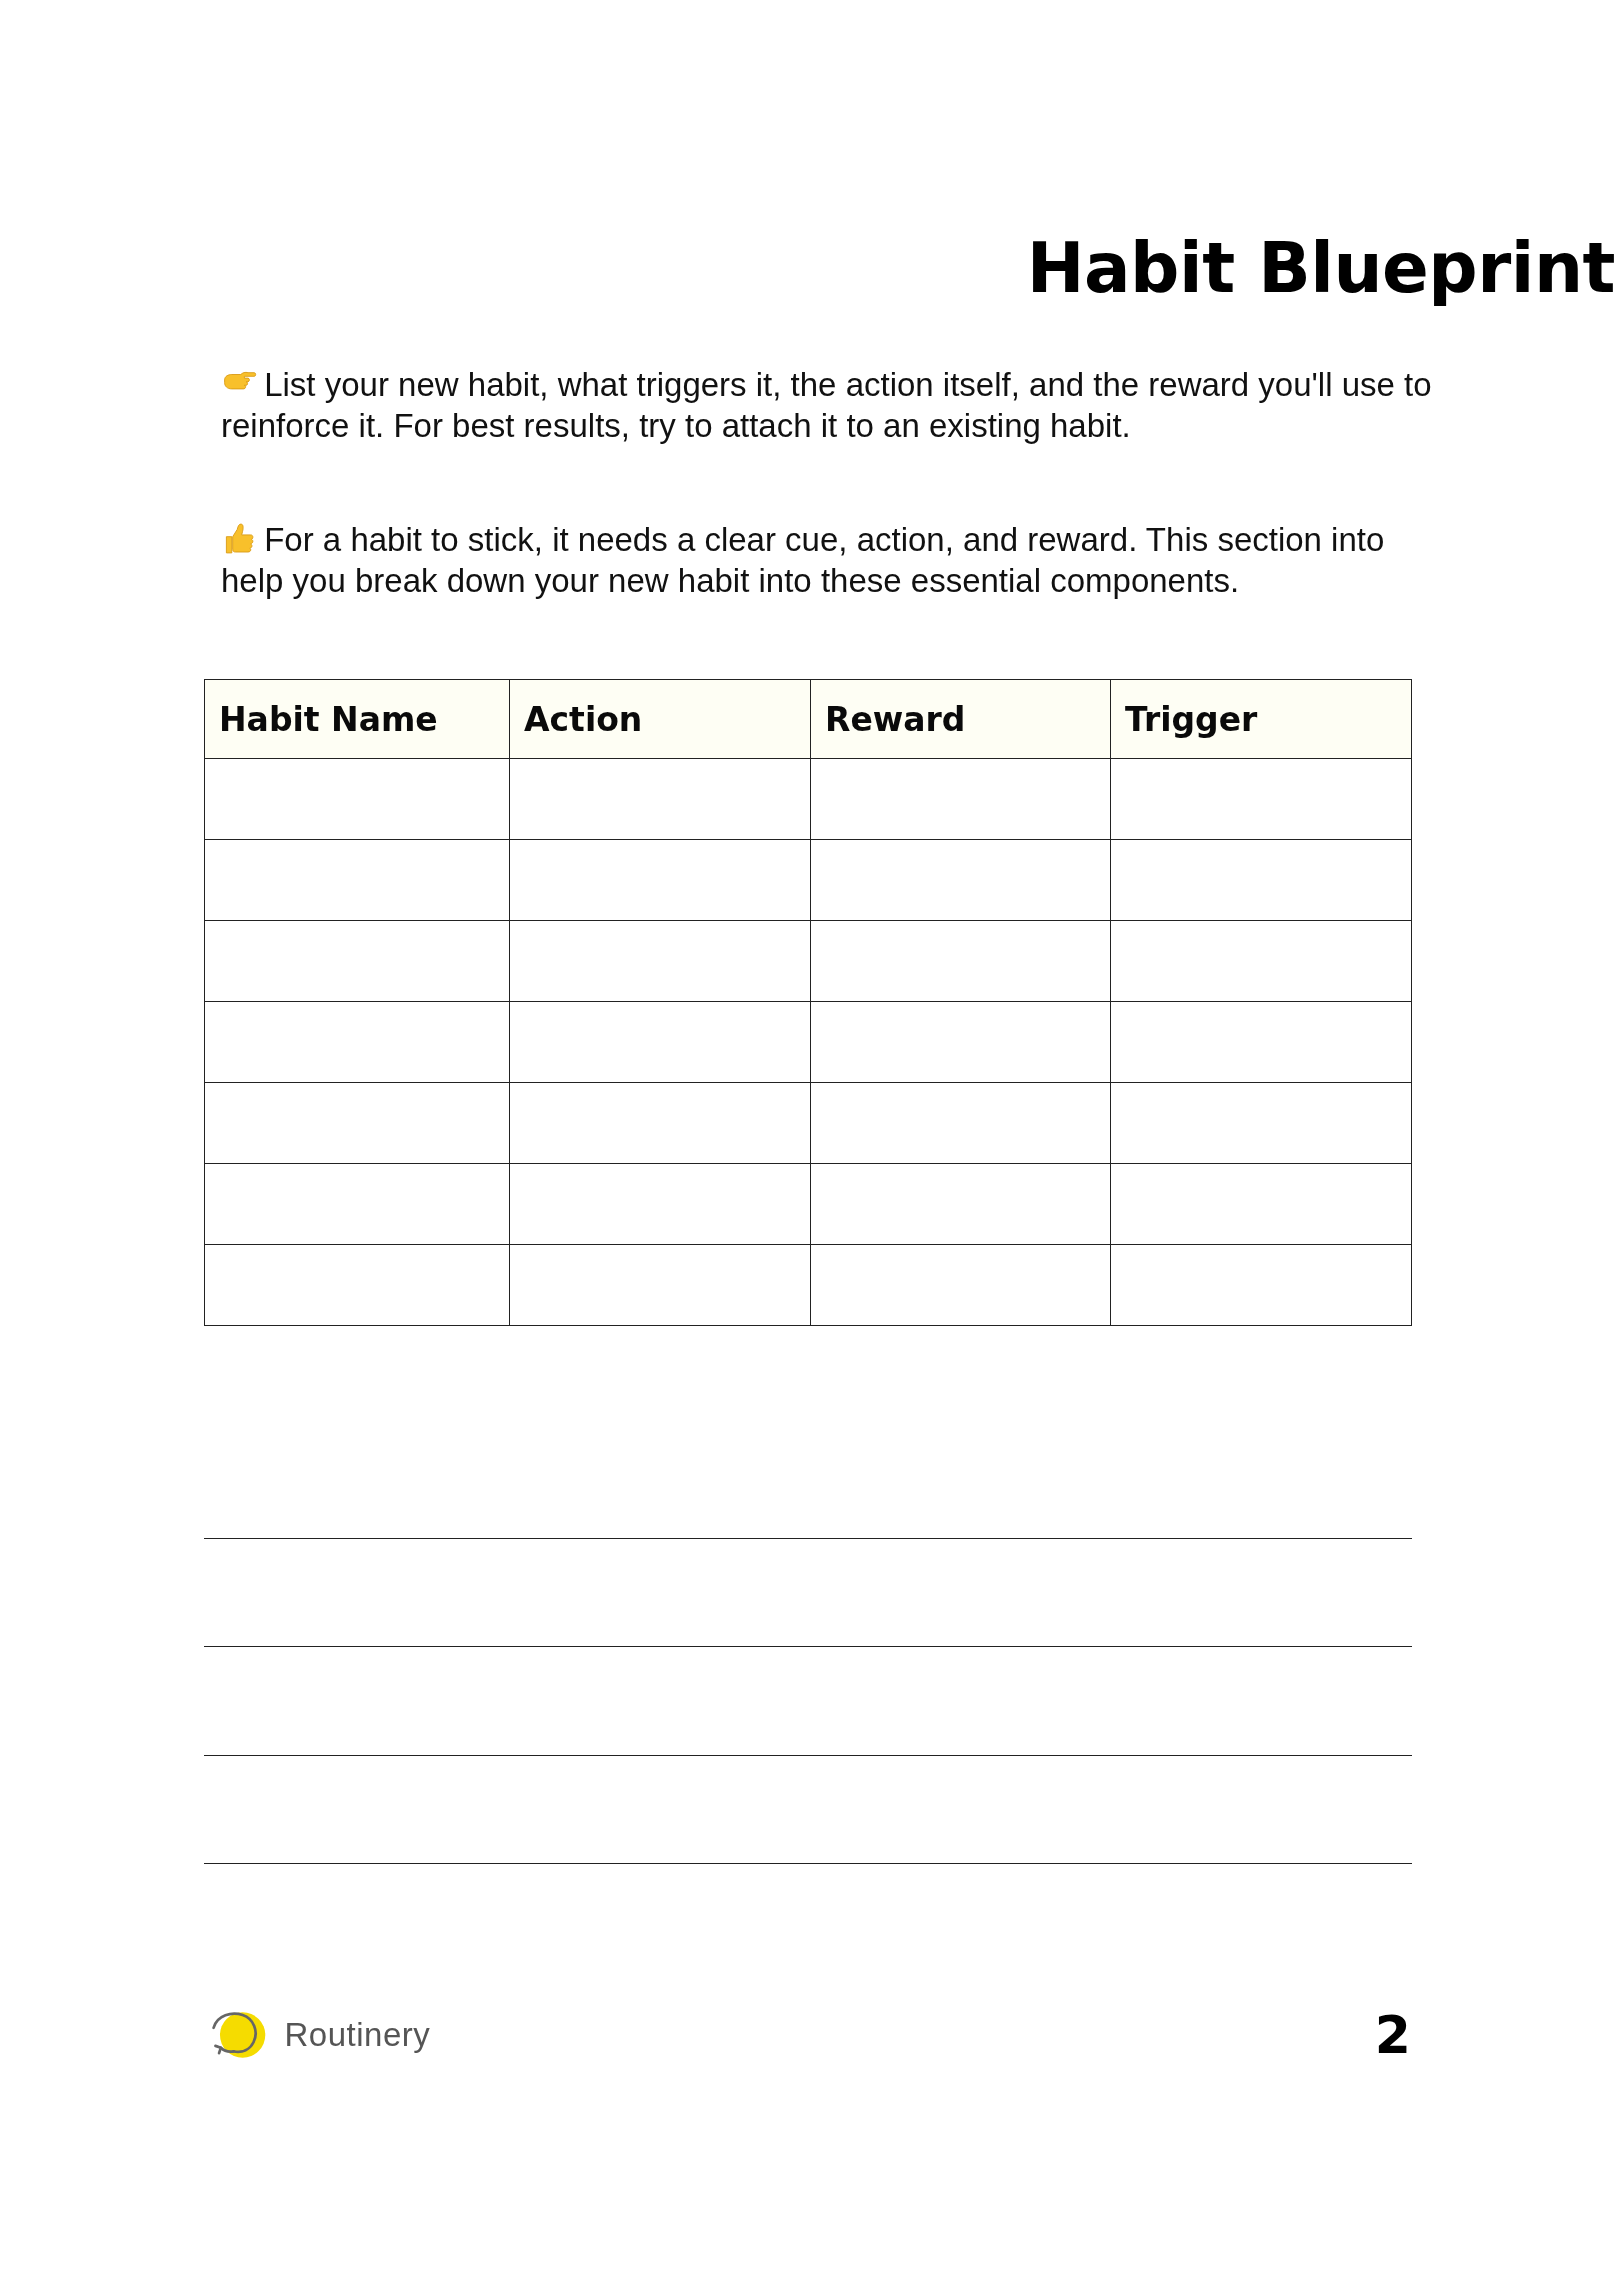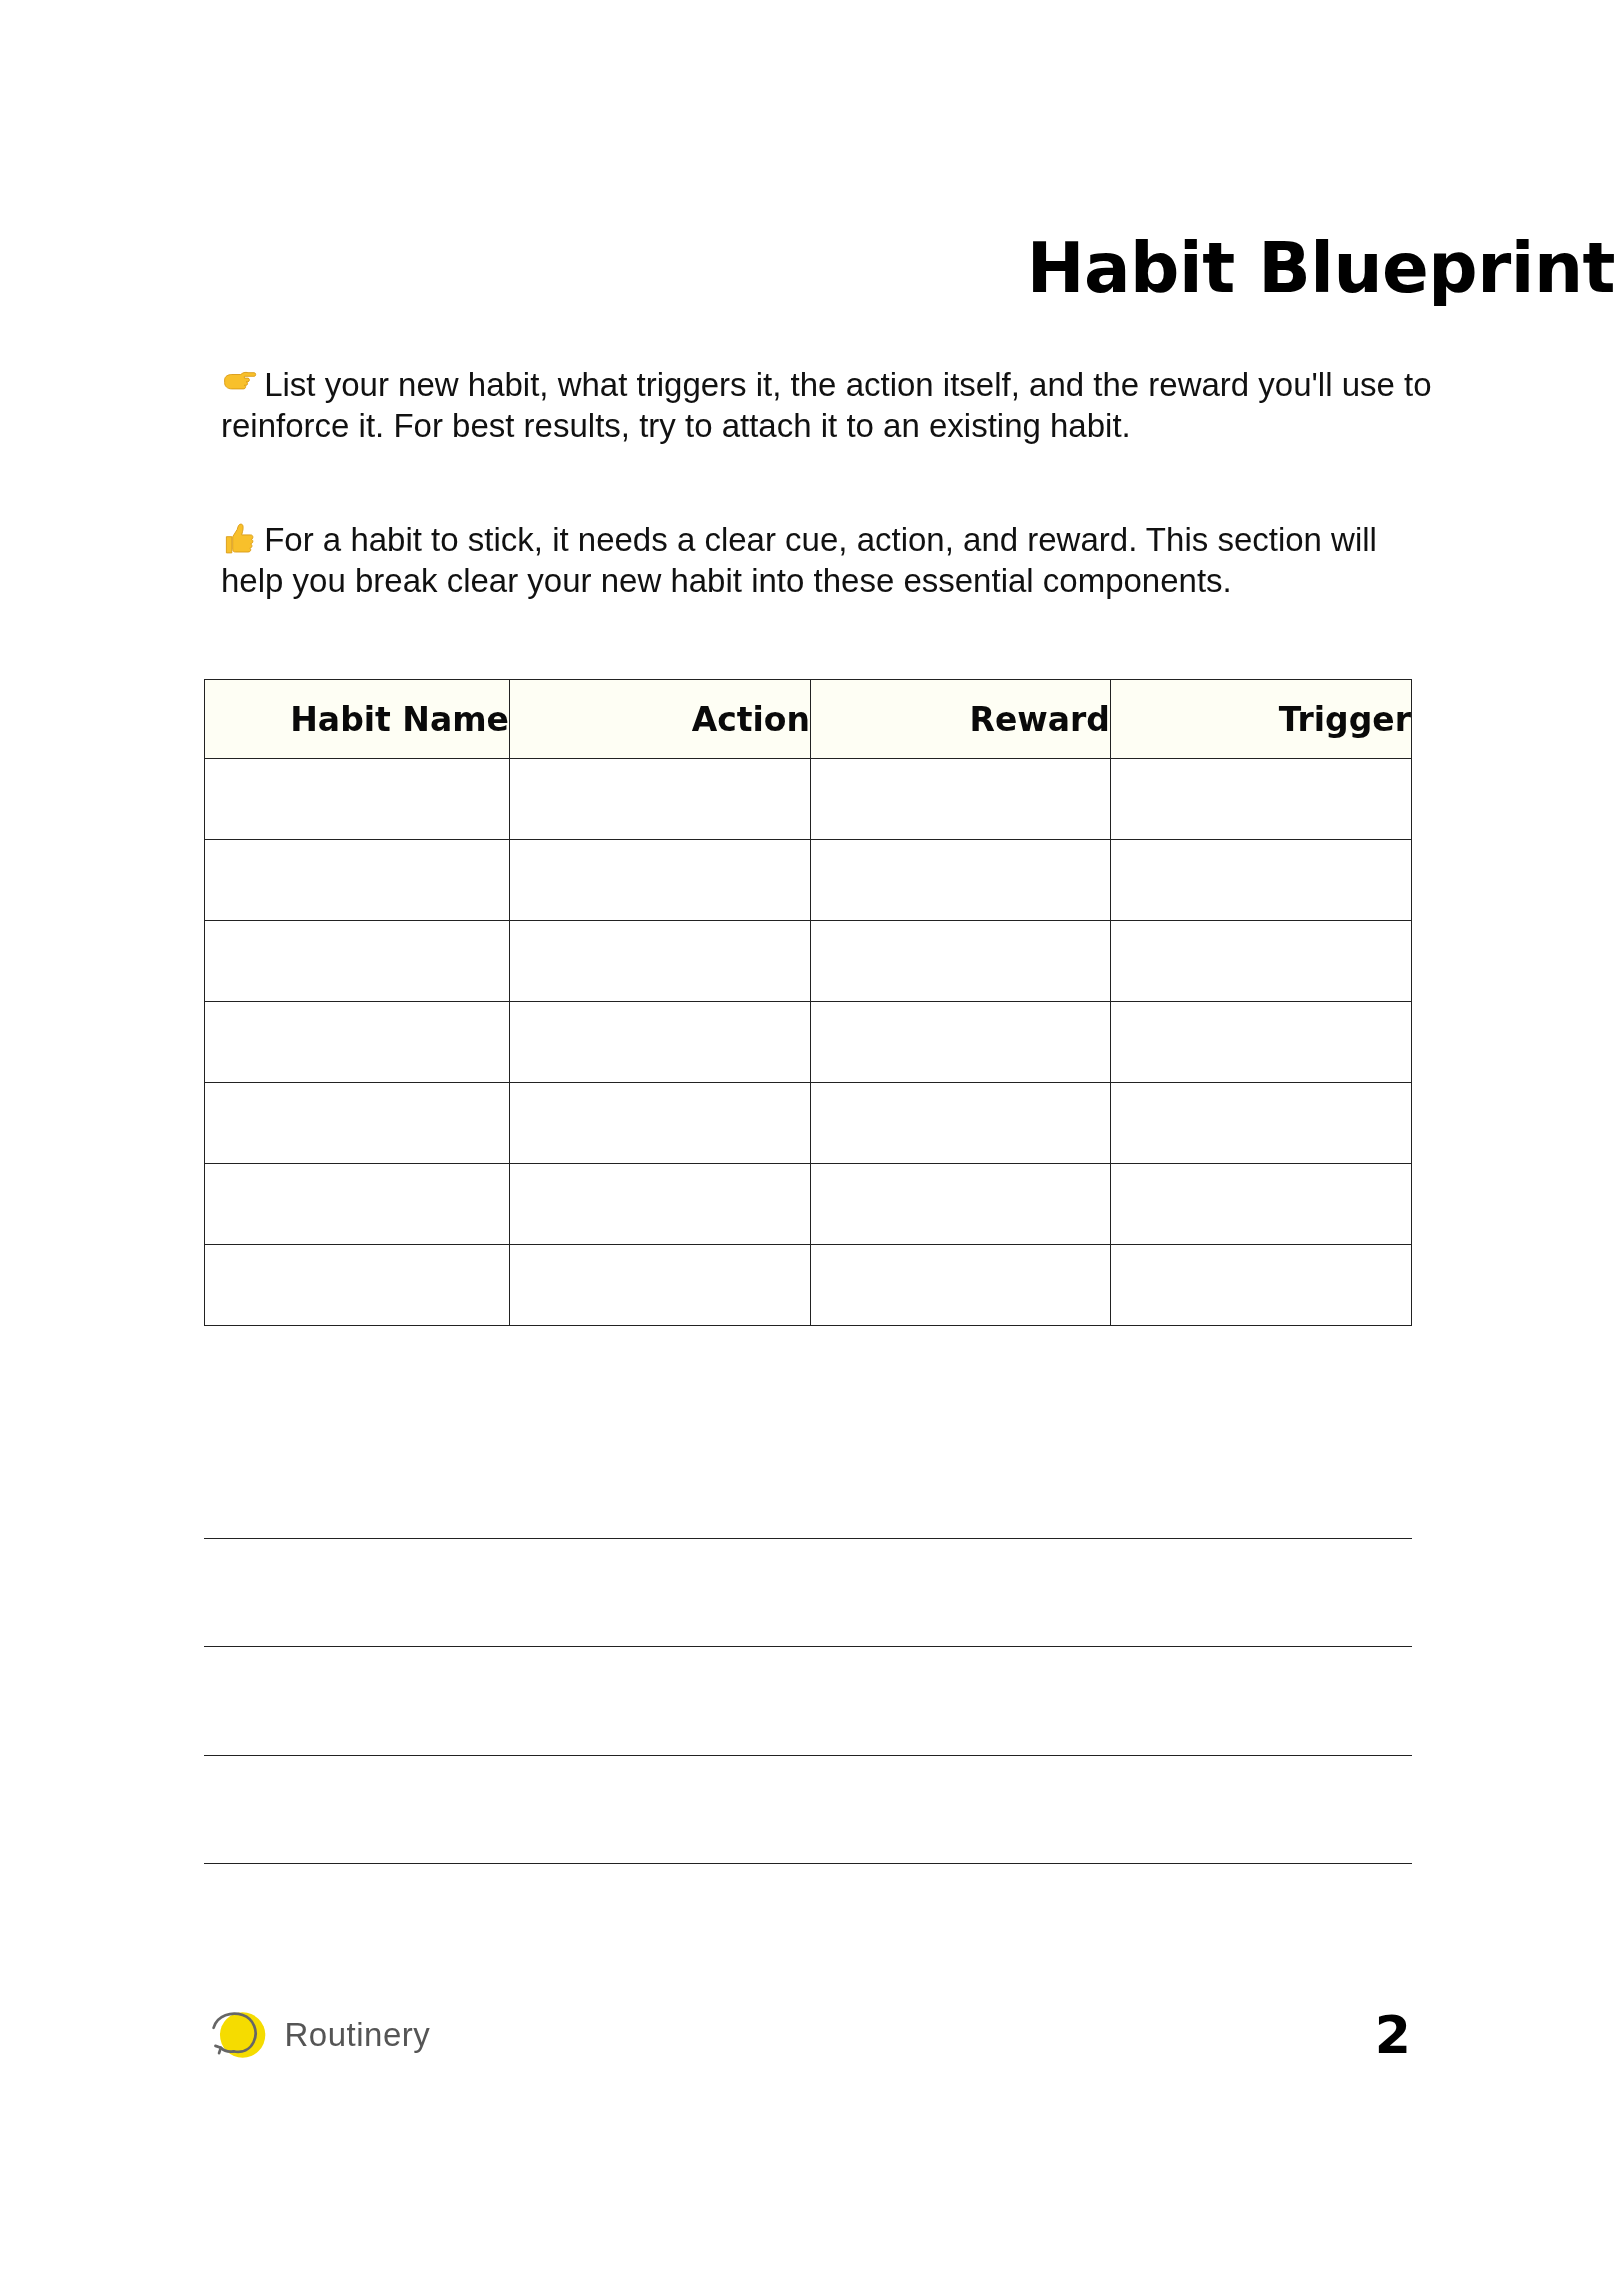"For a habit to stick," span { text: will help you break clear -> into help you break down }
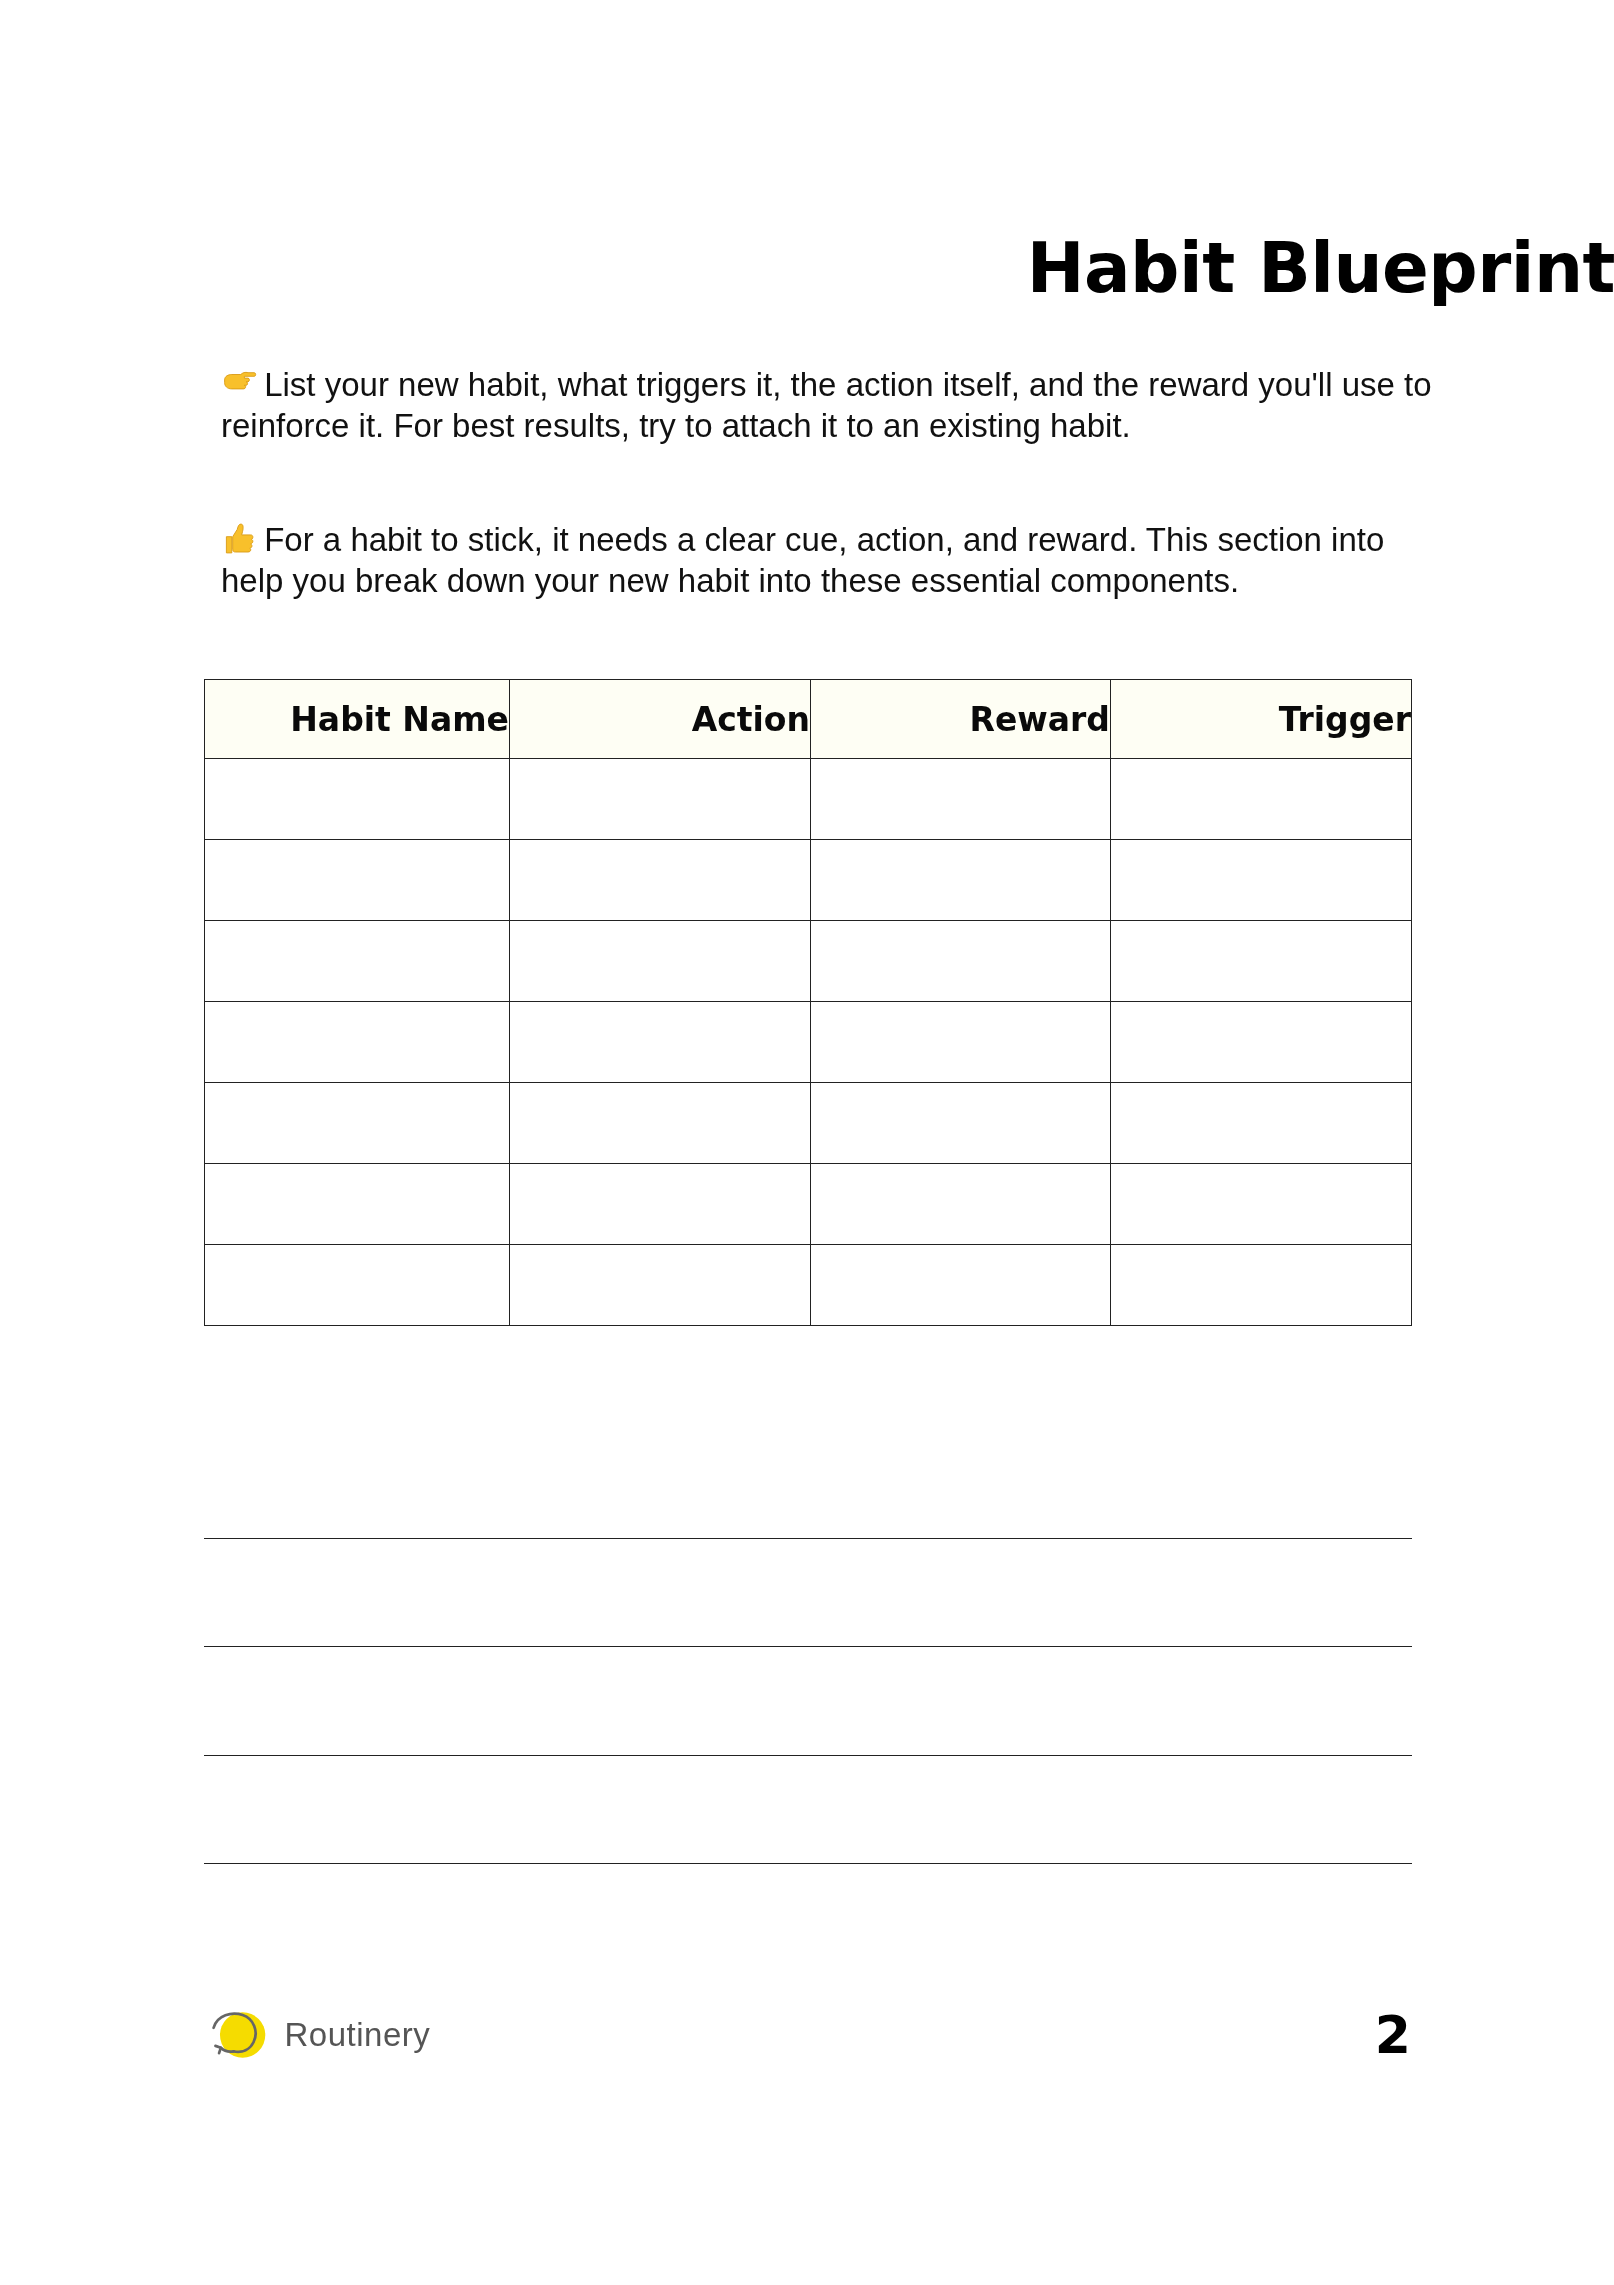"Habit Name" .habit-table th { padding-left: 26px -> 14px; text-align: right -> left }
